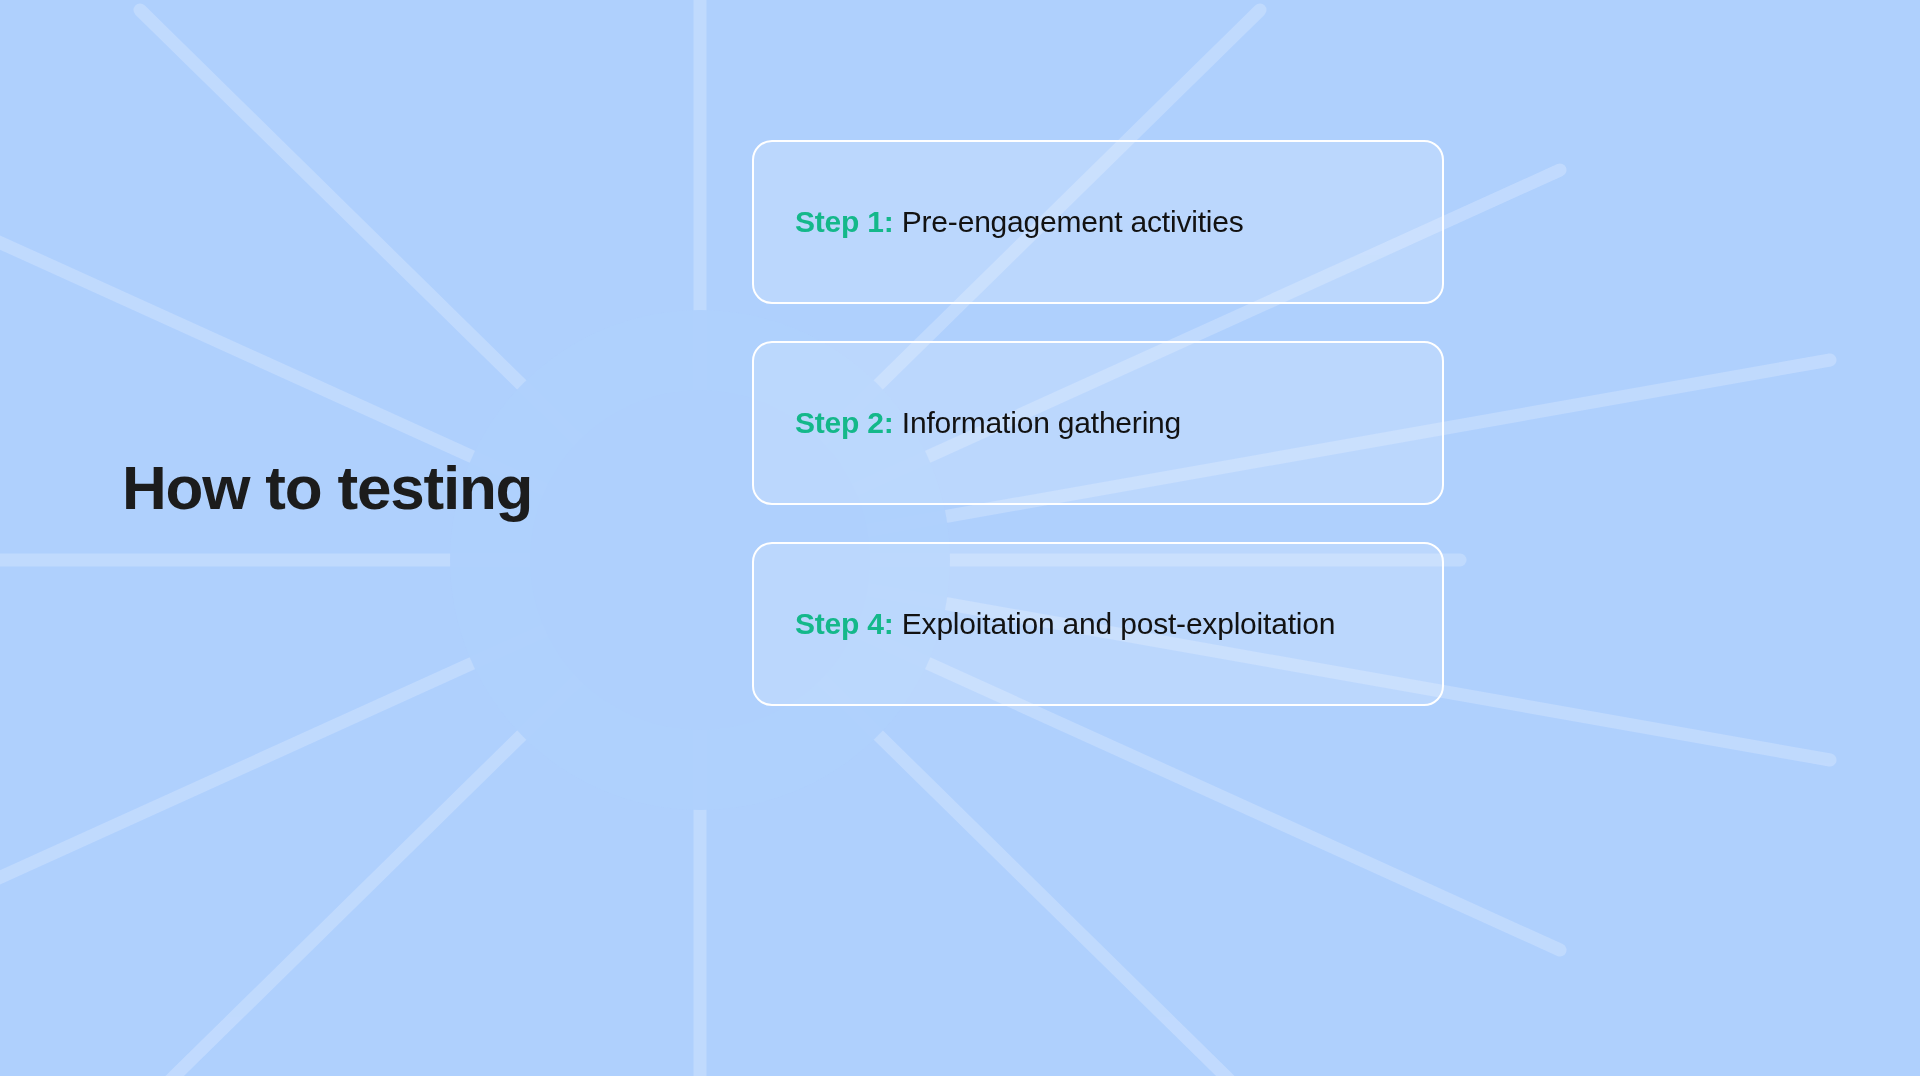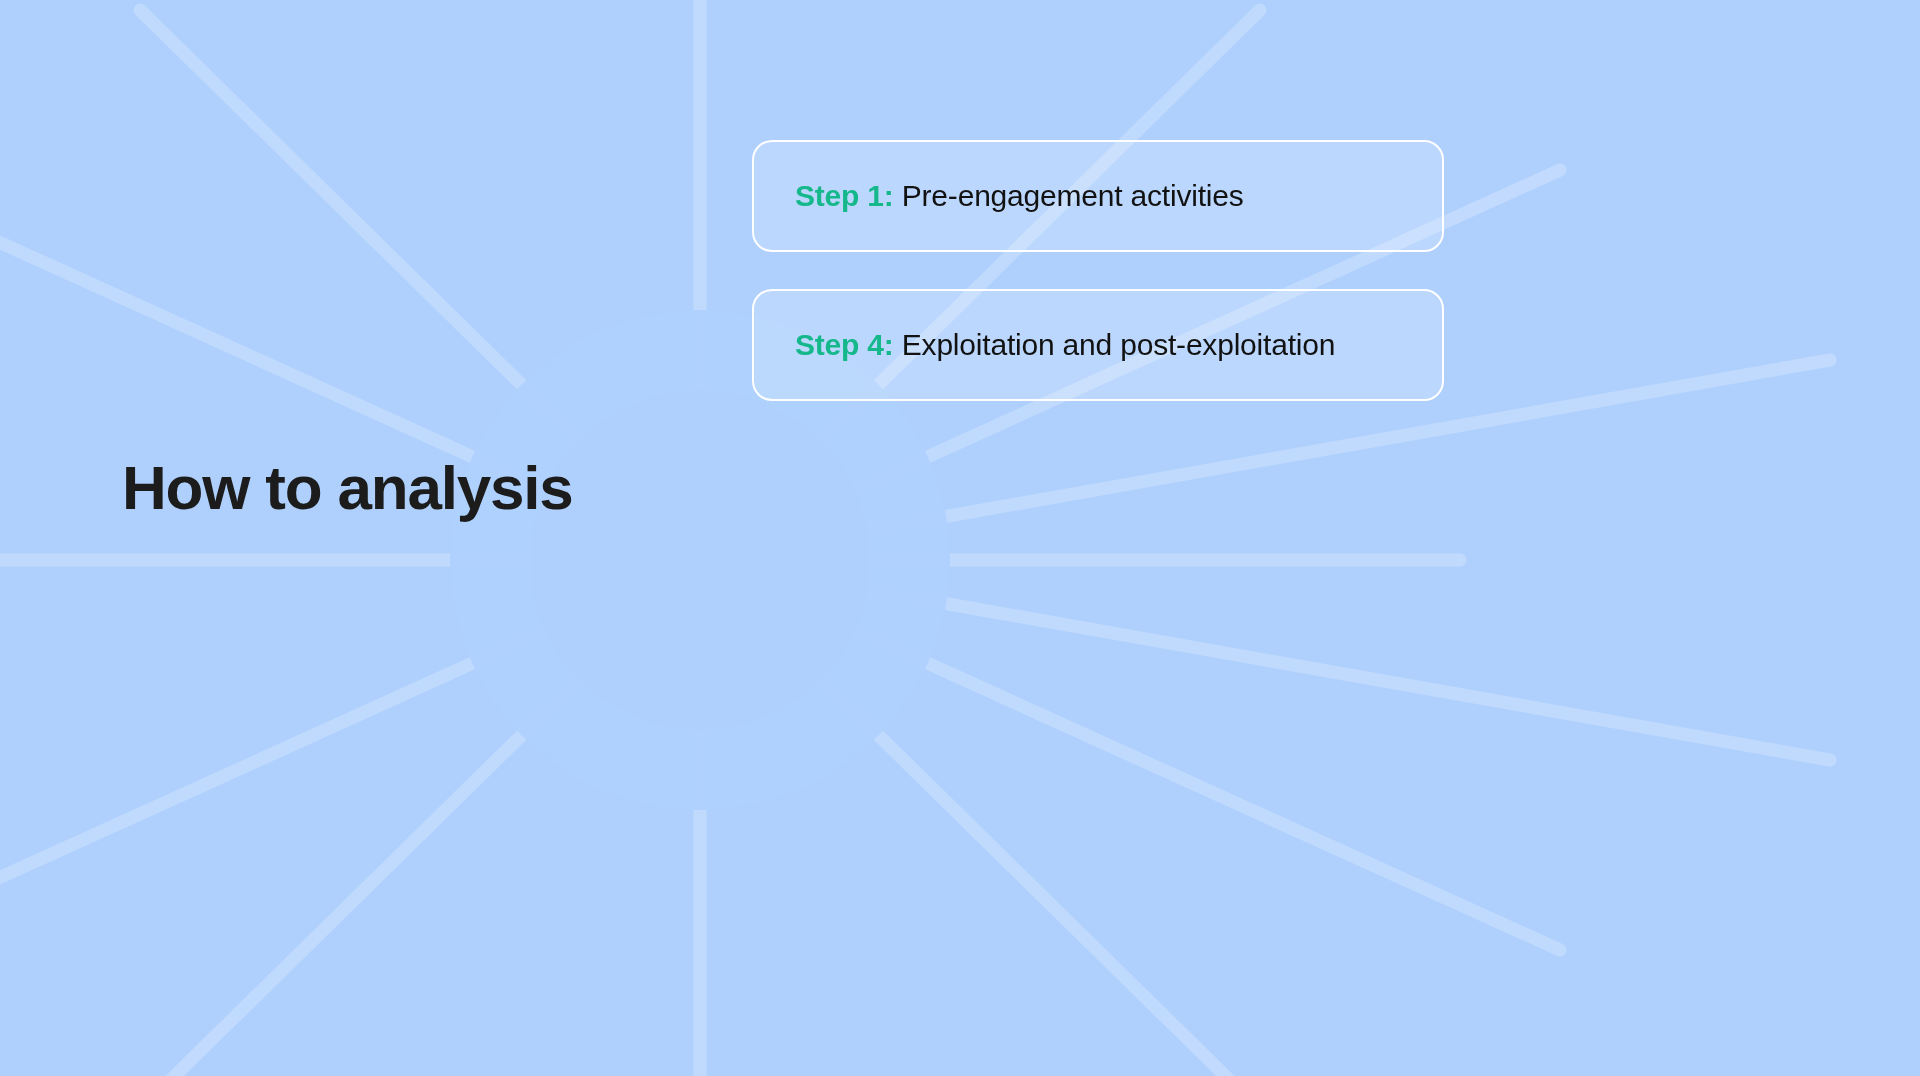"Step 1: Pre-engagement activities" .step-card { height: 112px -> 164px }
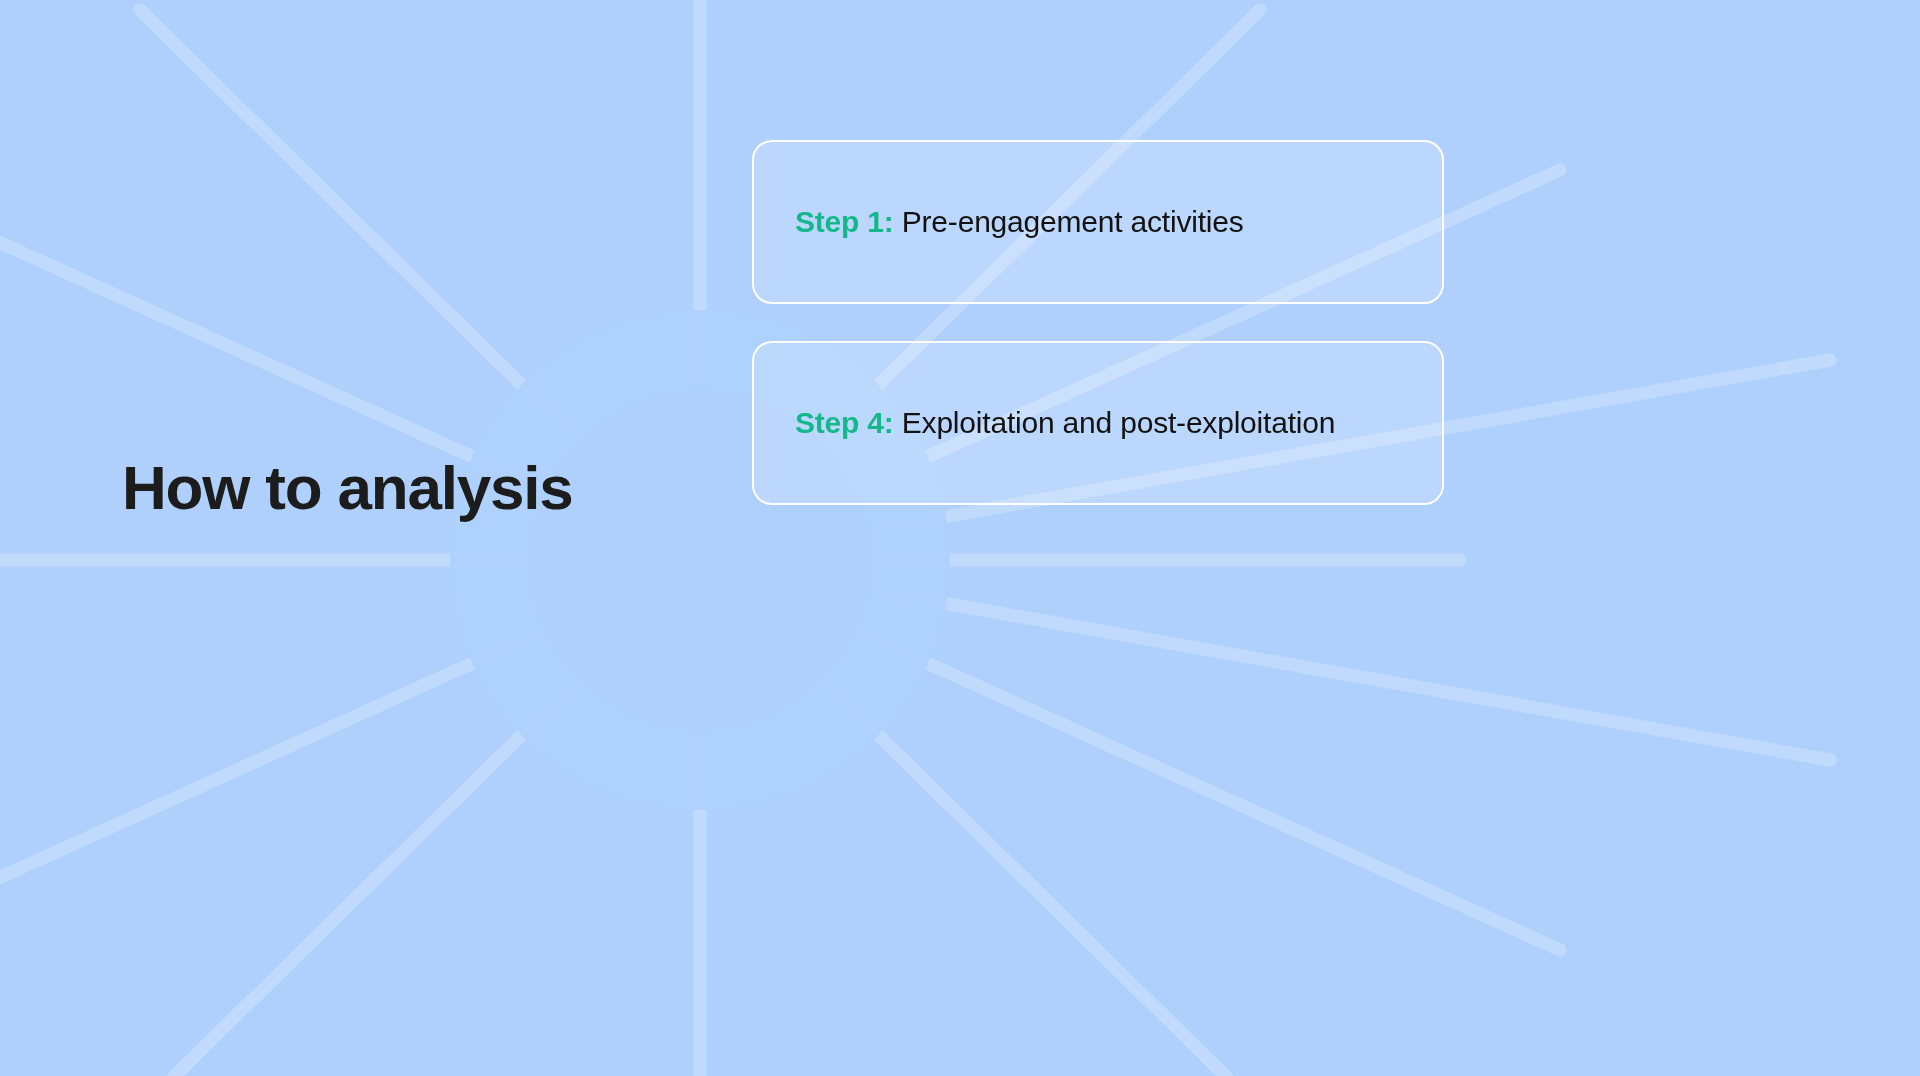"Step 2: Information gathering" div.step-card { html: none -> <div> <div> <span>Step 2:</span> <span>Information gathering</span> </div> </div> }
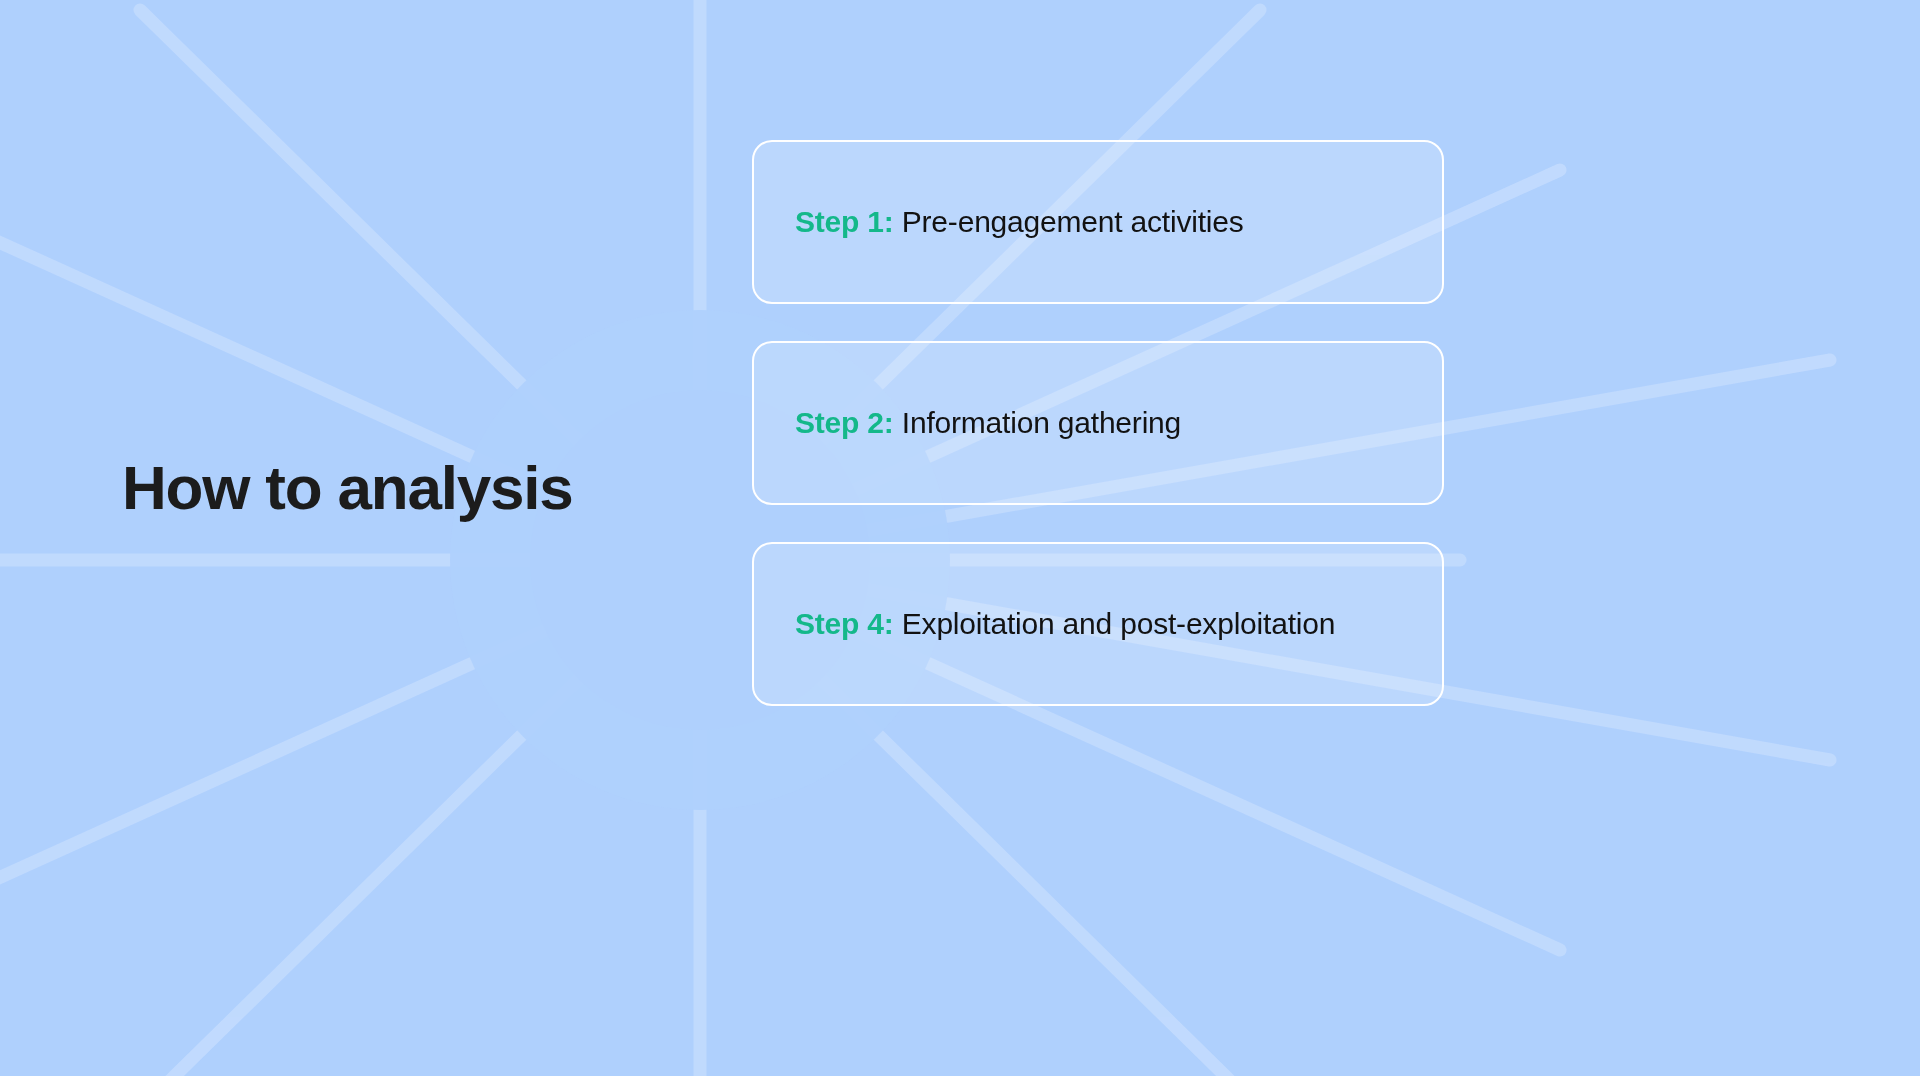"How to analysis" span.hl-line { text: analysis -> testing }
